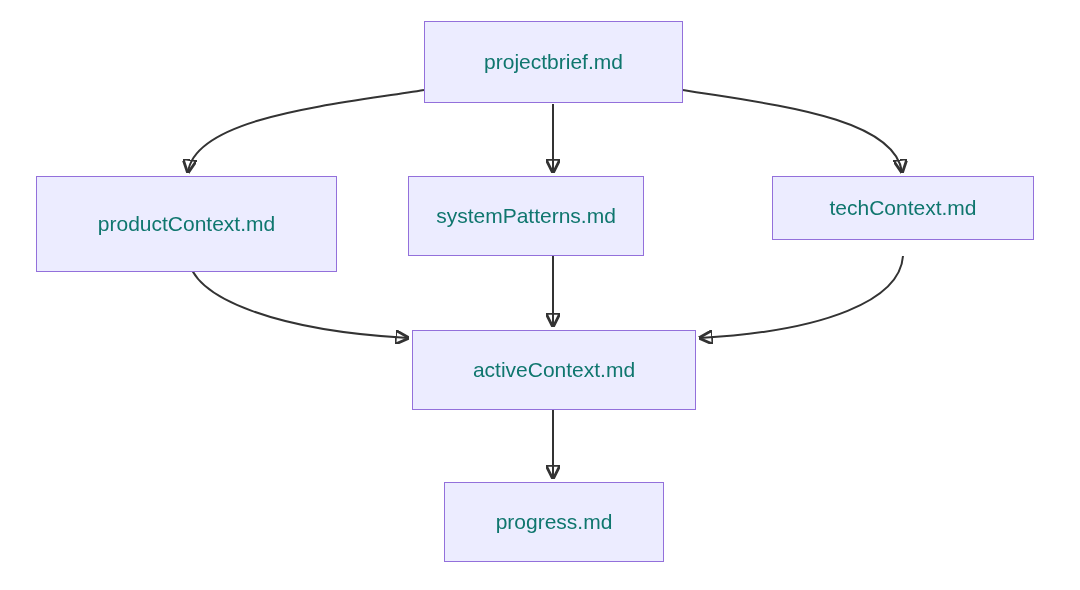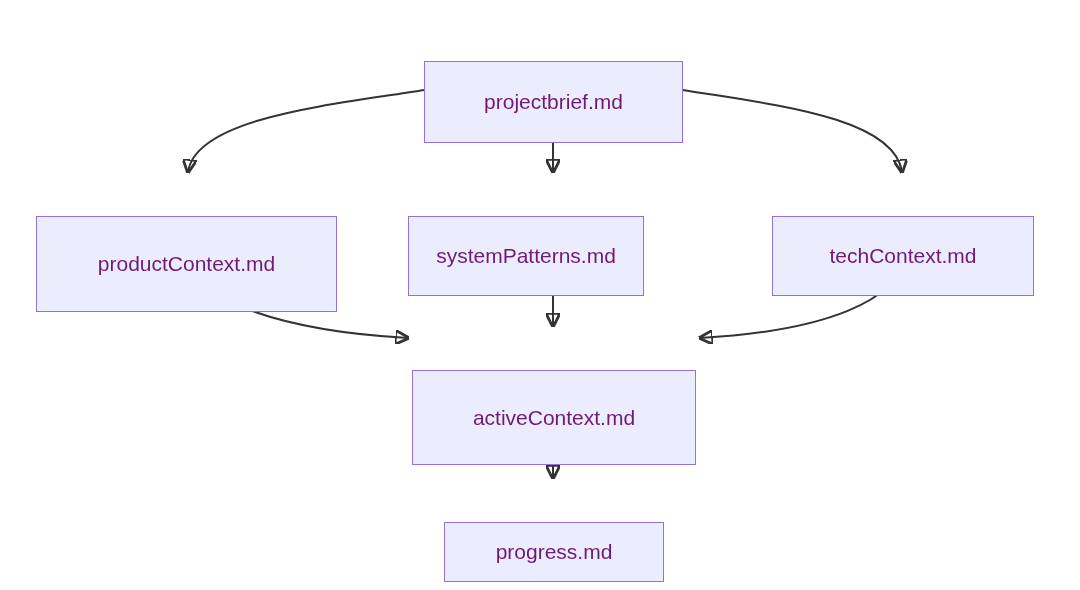"projectbrief.md" .node { color: #701a75 -> #0f766e; margin-top: 40px -> none }
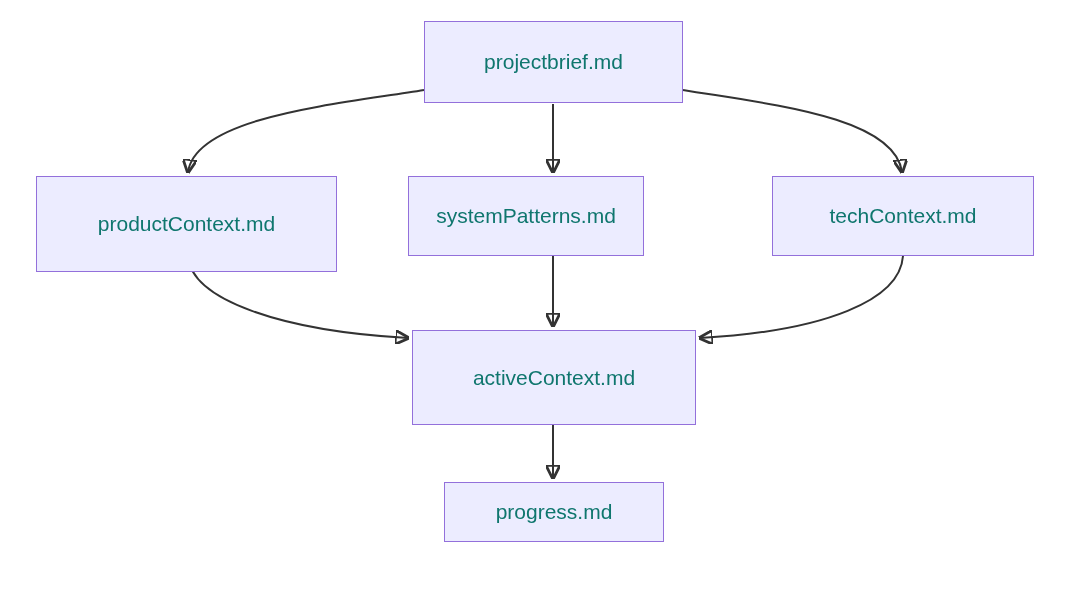"techContext.md" .node-techContext { height: 80px -> 64px }
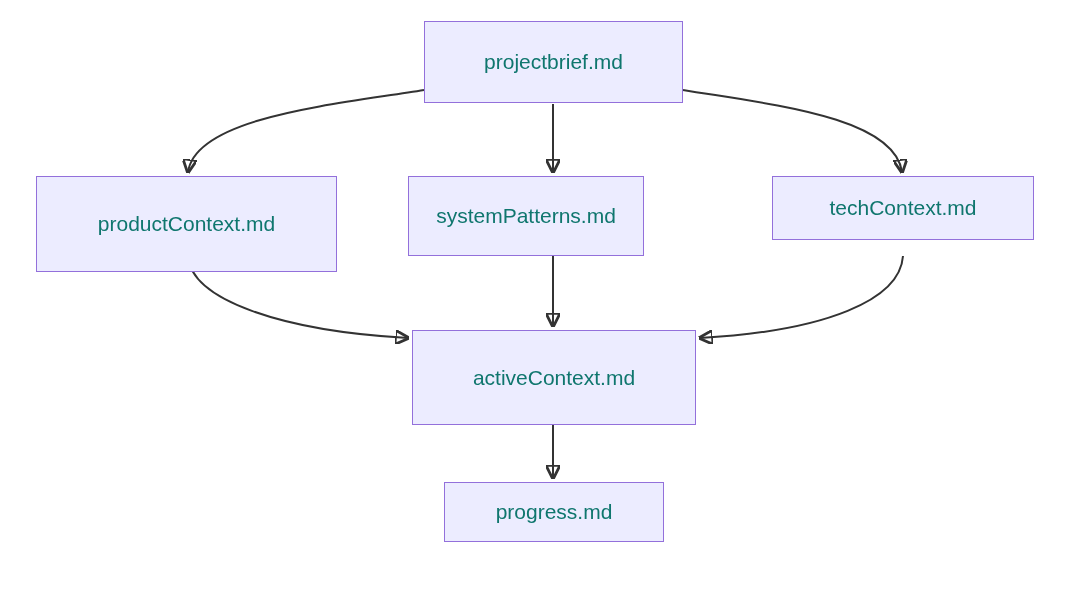"activeContext.md" .node-activeContext { height: 95px -> 80px }
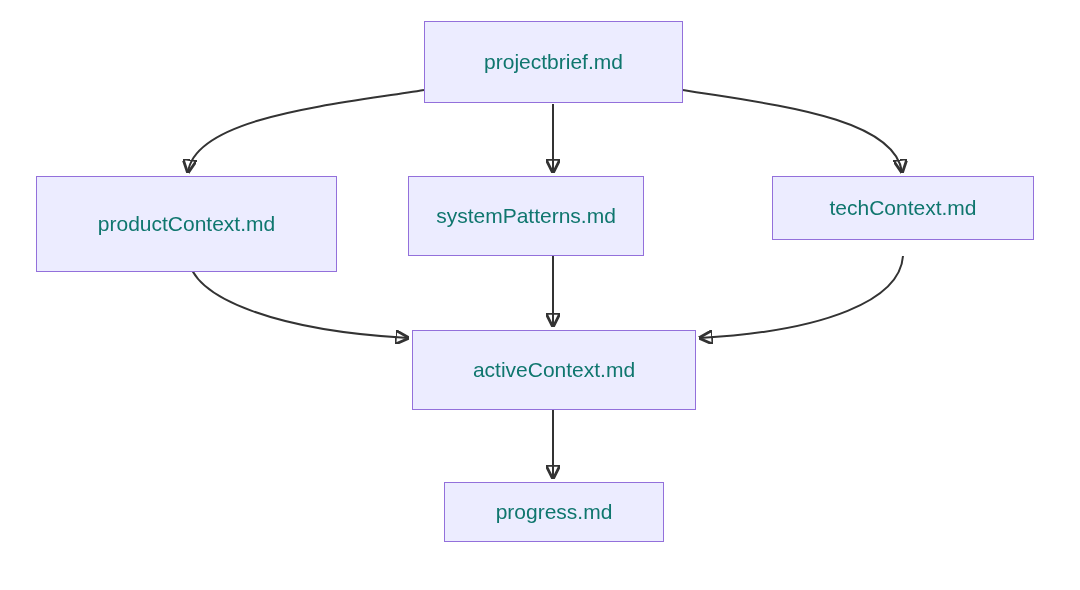"progress.md" .node-progress { height: 60px -> 80px }
